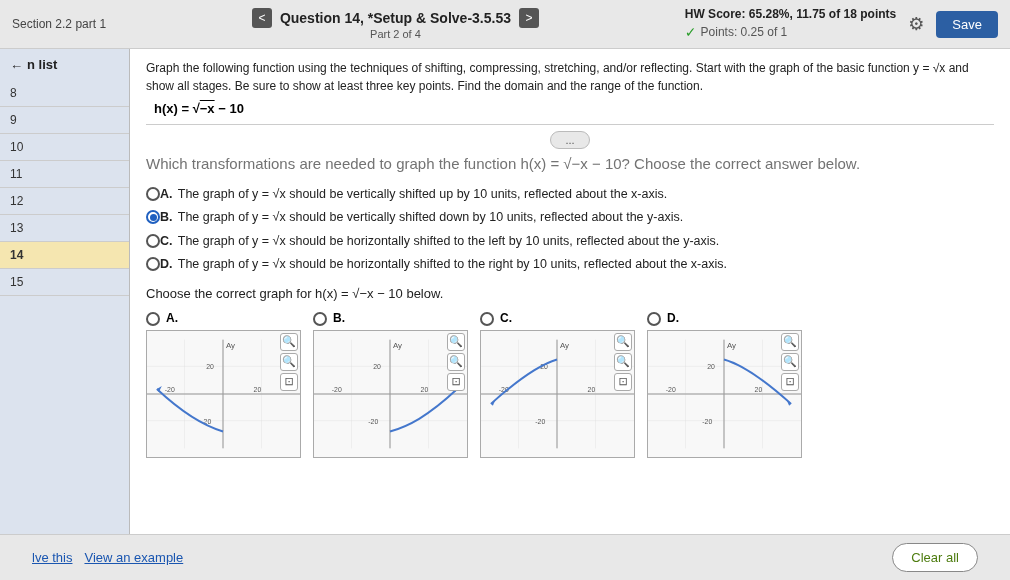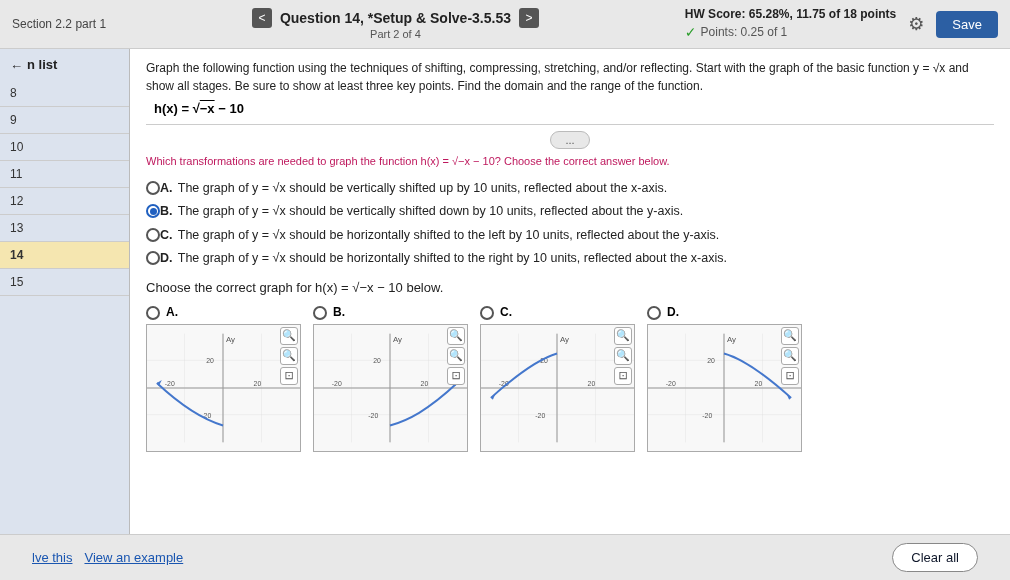"Which transformations are needed to" .question-text { color: #be185d -> #737373; font-size: 11px -> 15px }
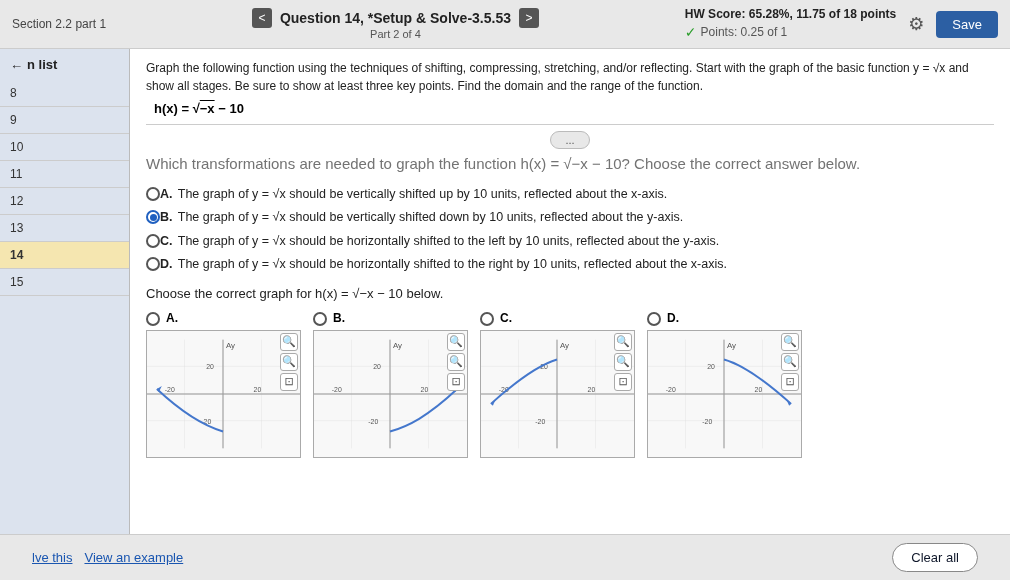"Clear all" .clear-btn { color: #0f172a -> #4d7c0f }
